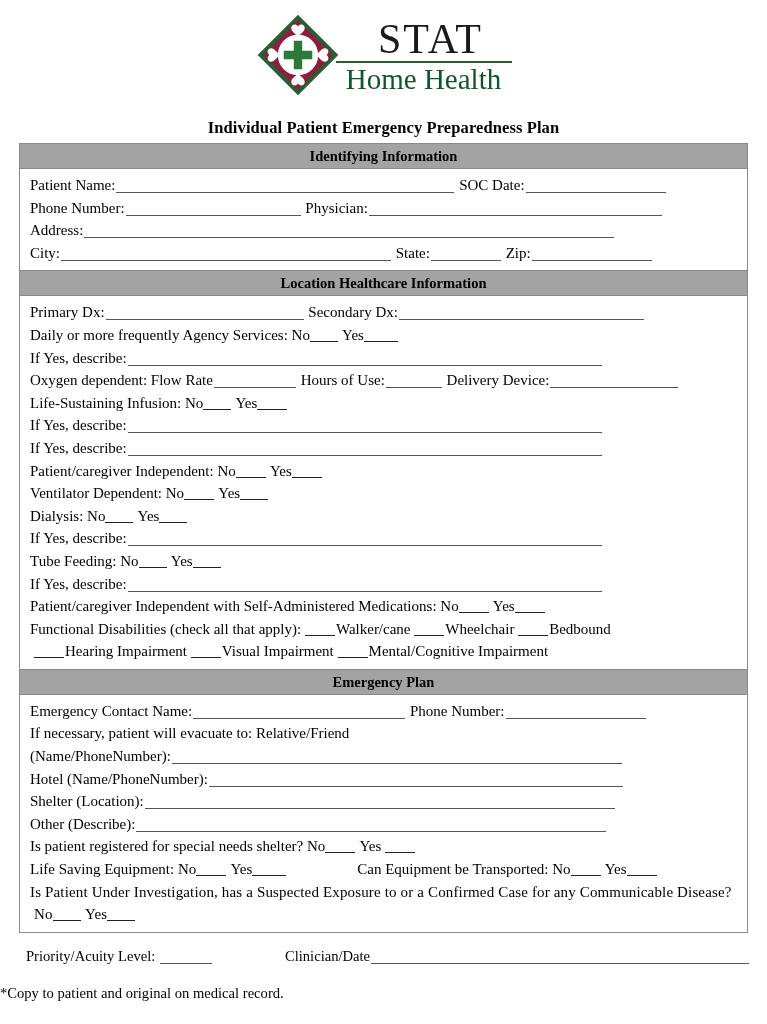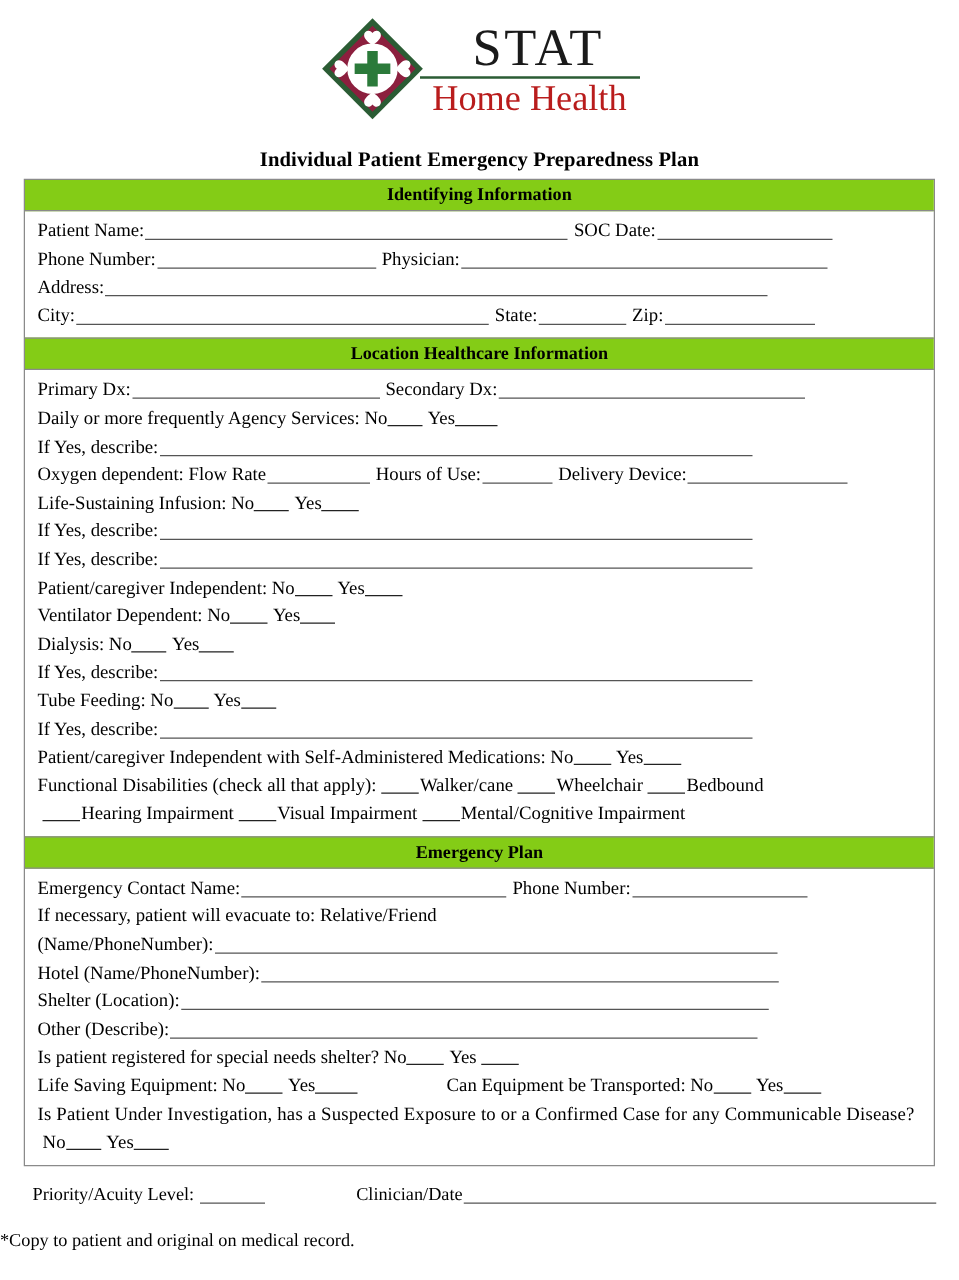"Home Health" .logo-sub { color: #b91c1c -> #14532d }
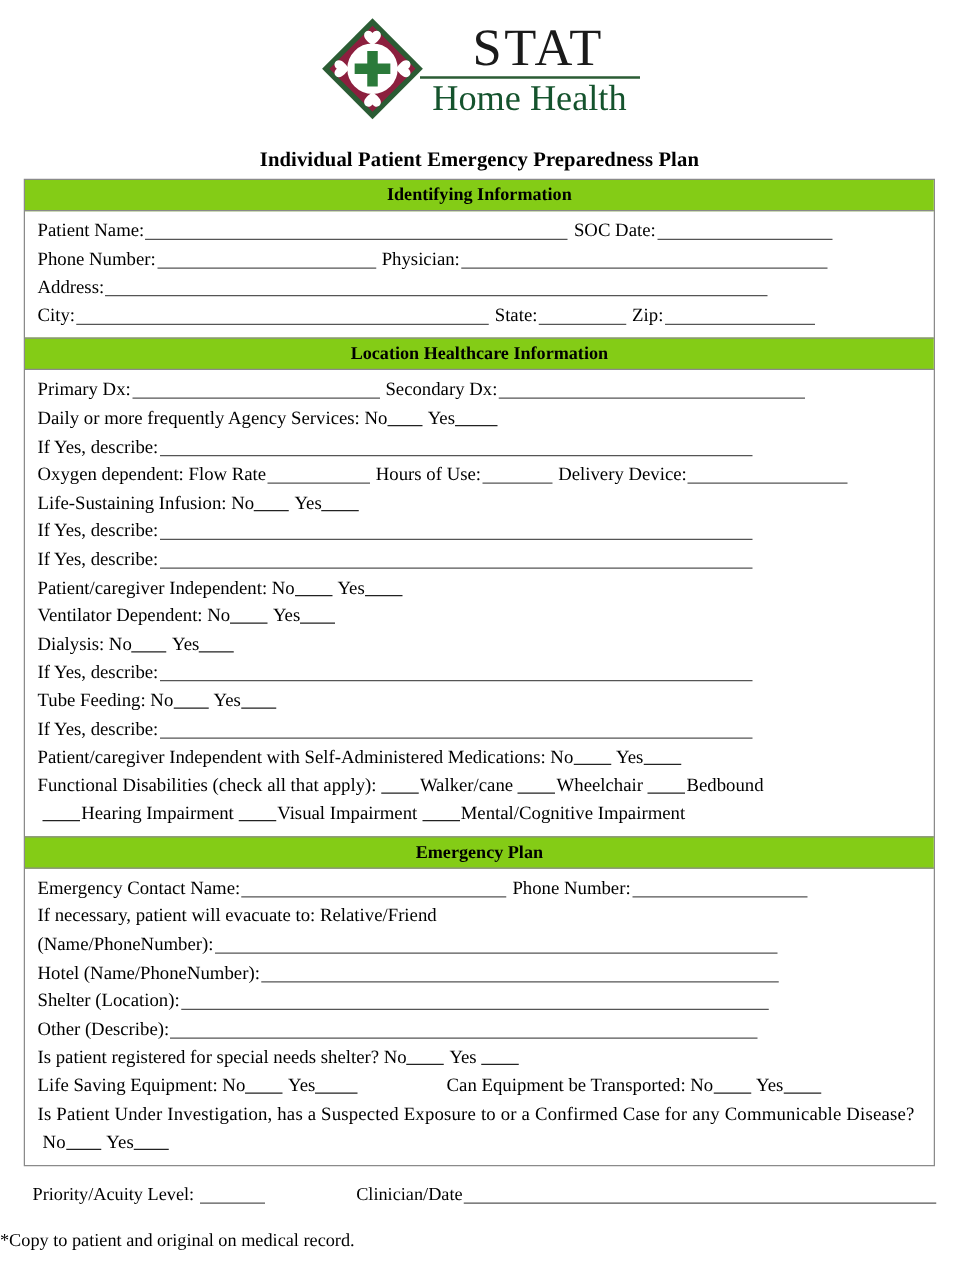"Identifying Information" .section-head { background: #84cc16 -> #a3a3a3 }
